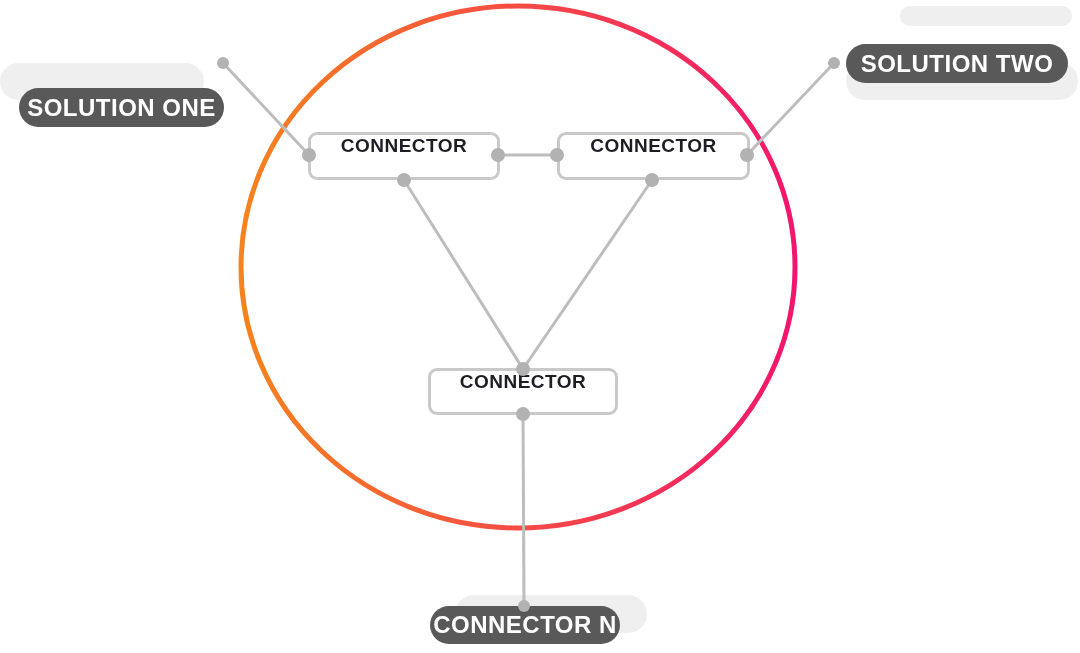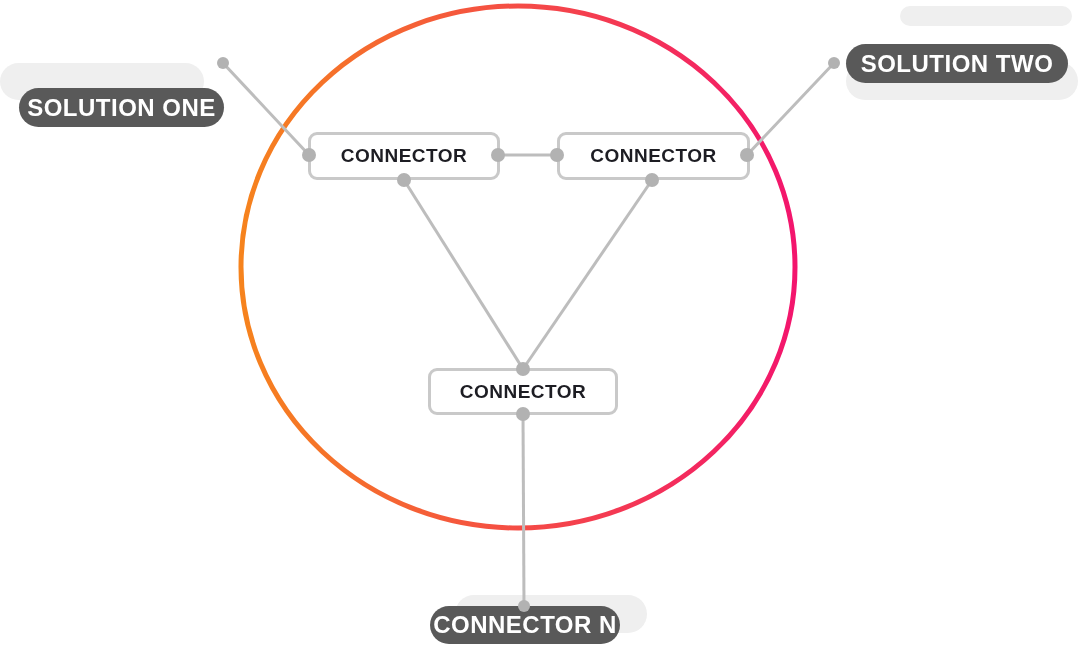"CONNECTOR" .connector { align-items: center -> none }
